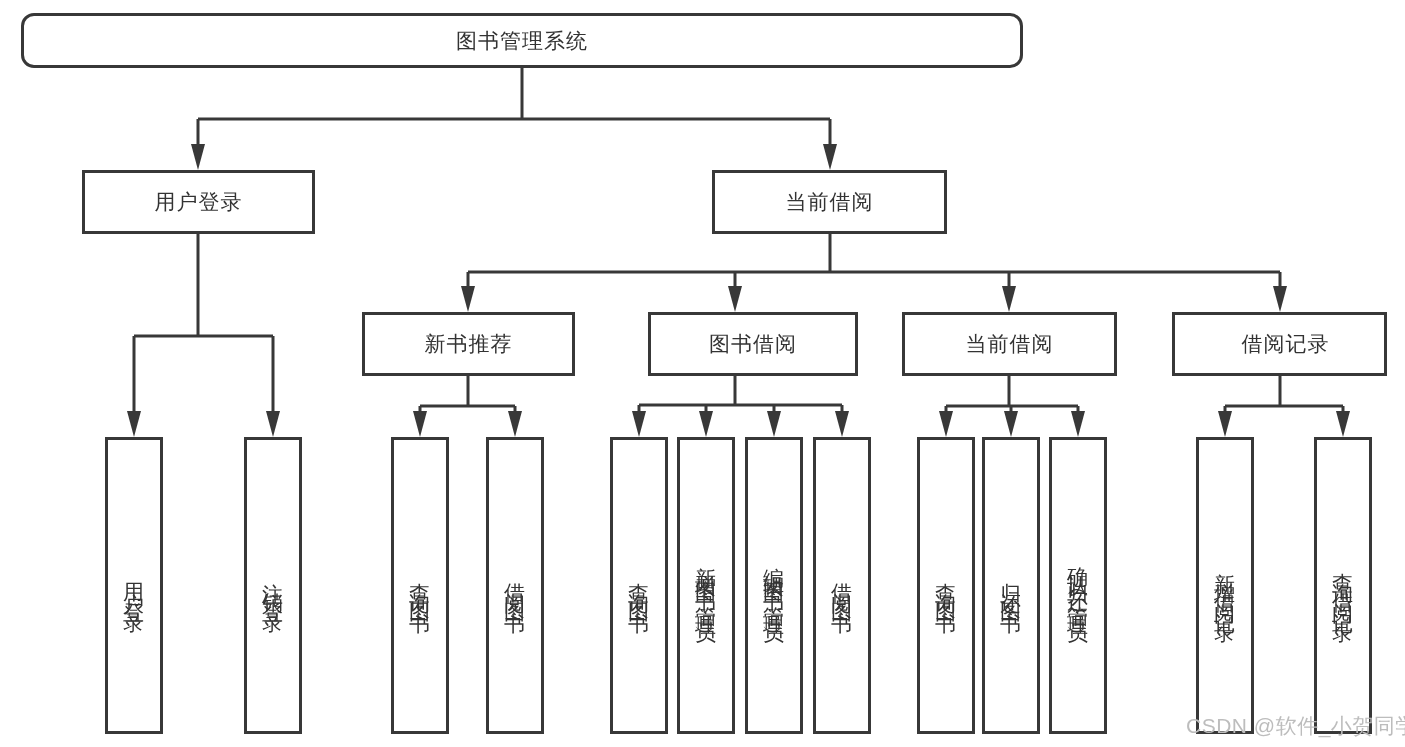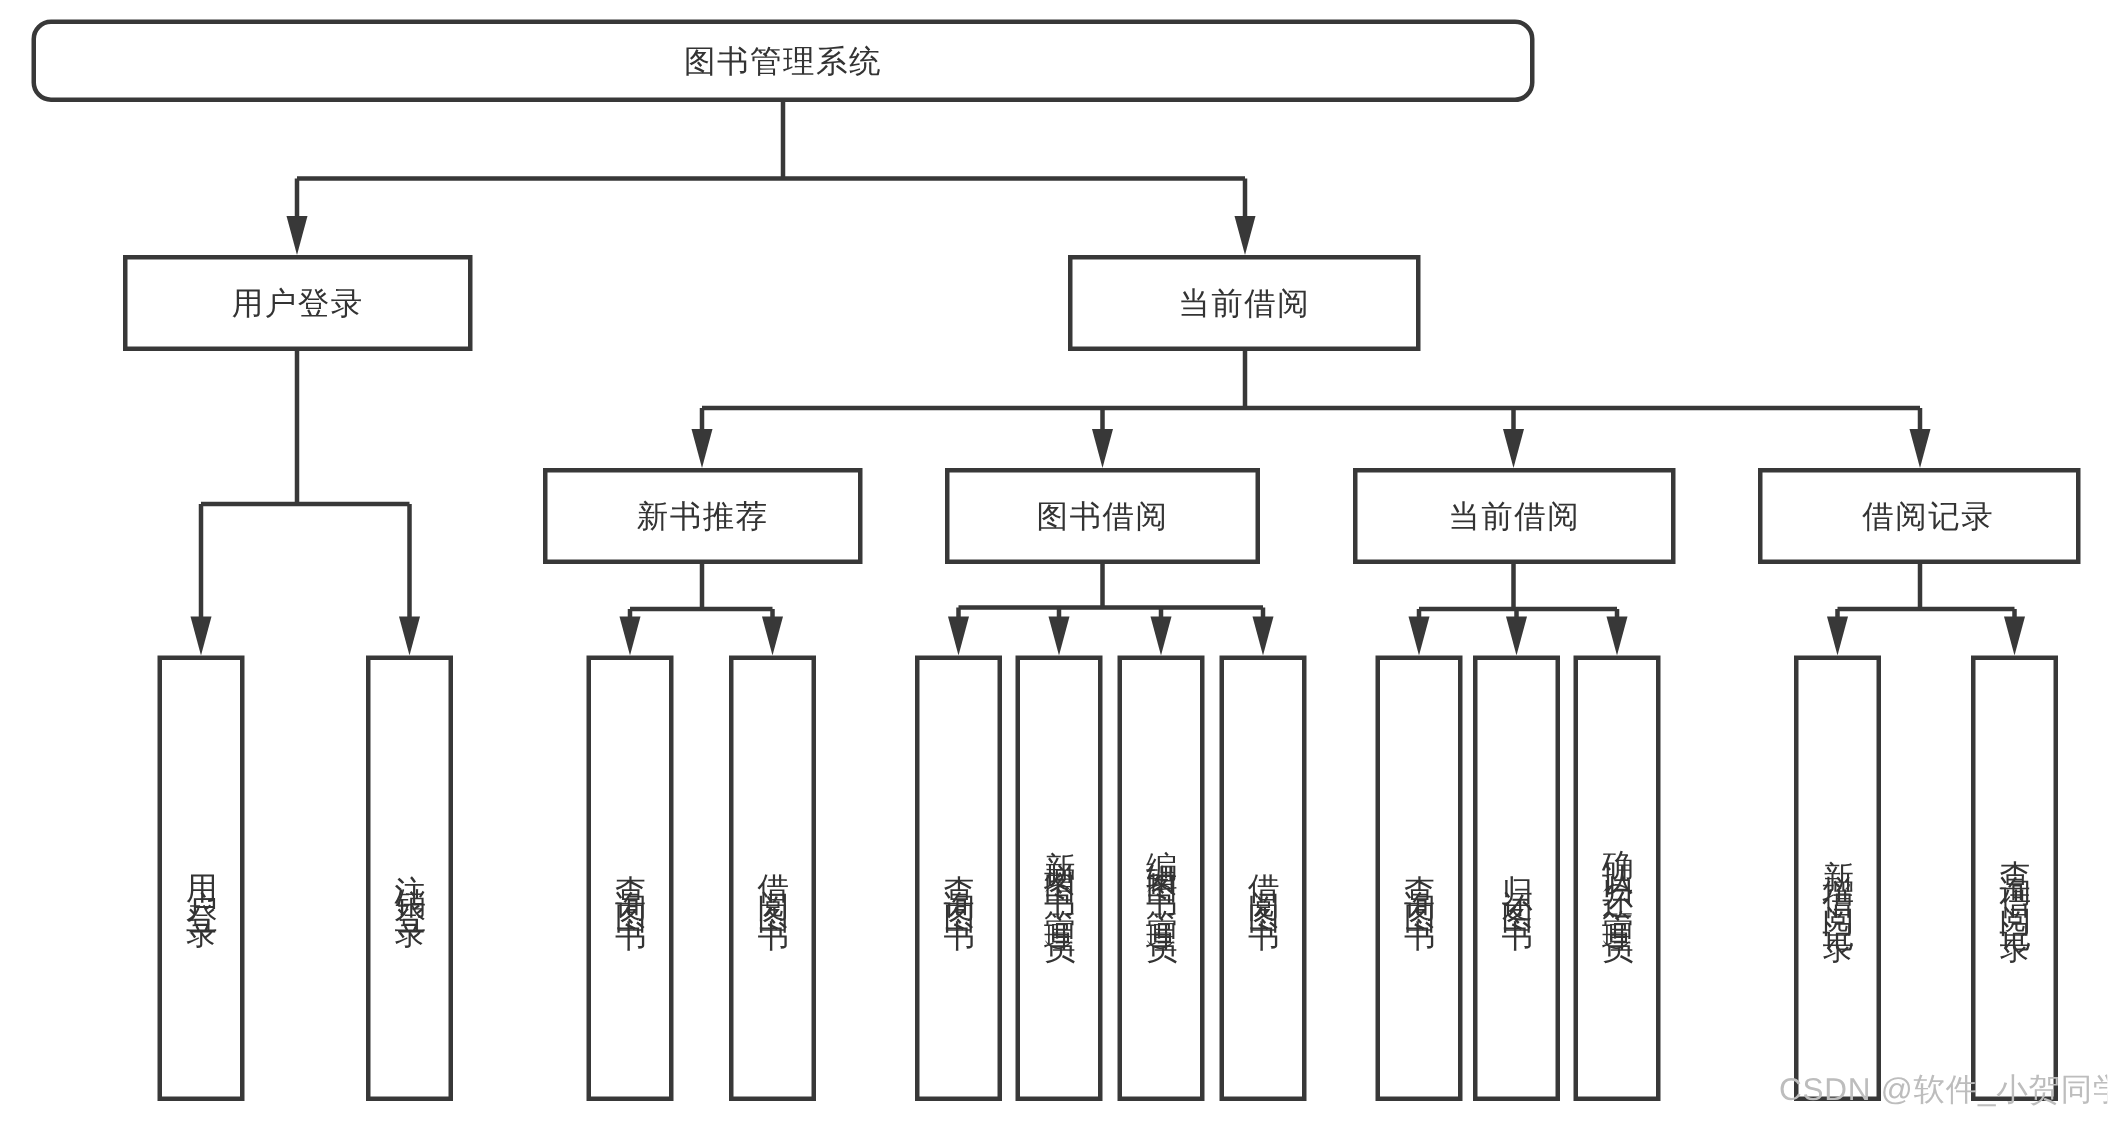"图书借阅" div.hbox { left: 630px -> 648px }
